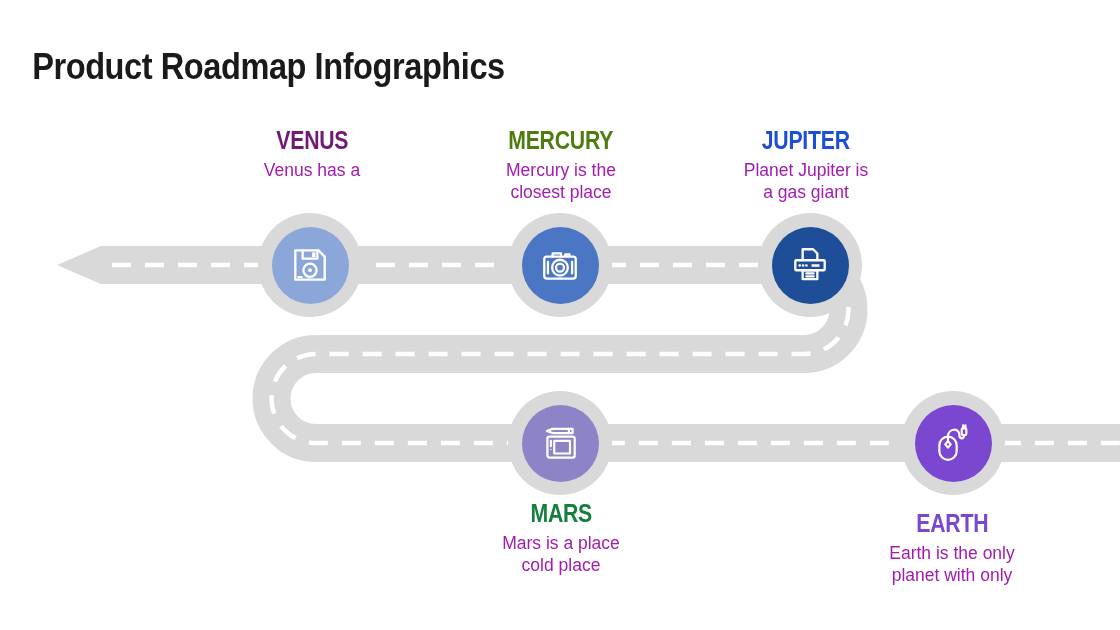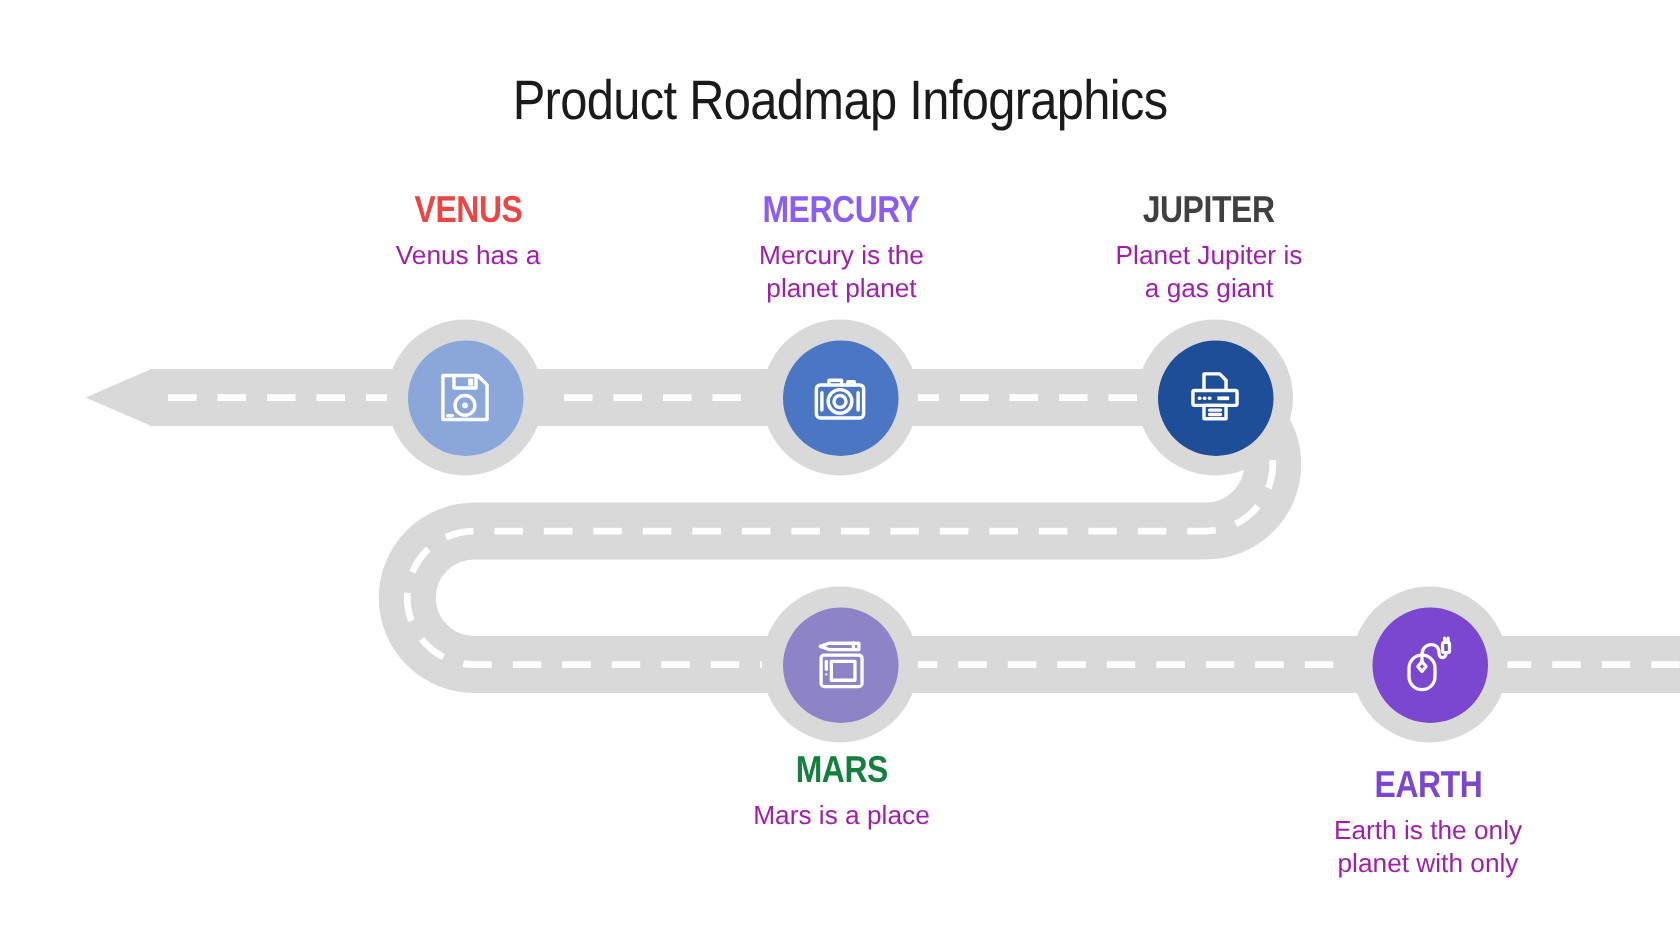"Product Roadmap Infographics" .title { font-weight: 400 -> 700; text-align: center -> left }
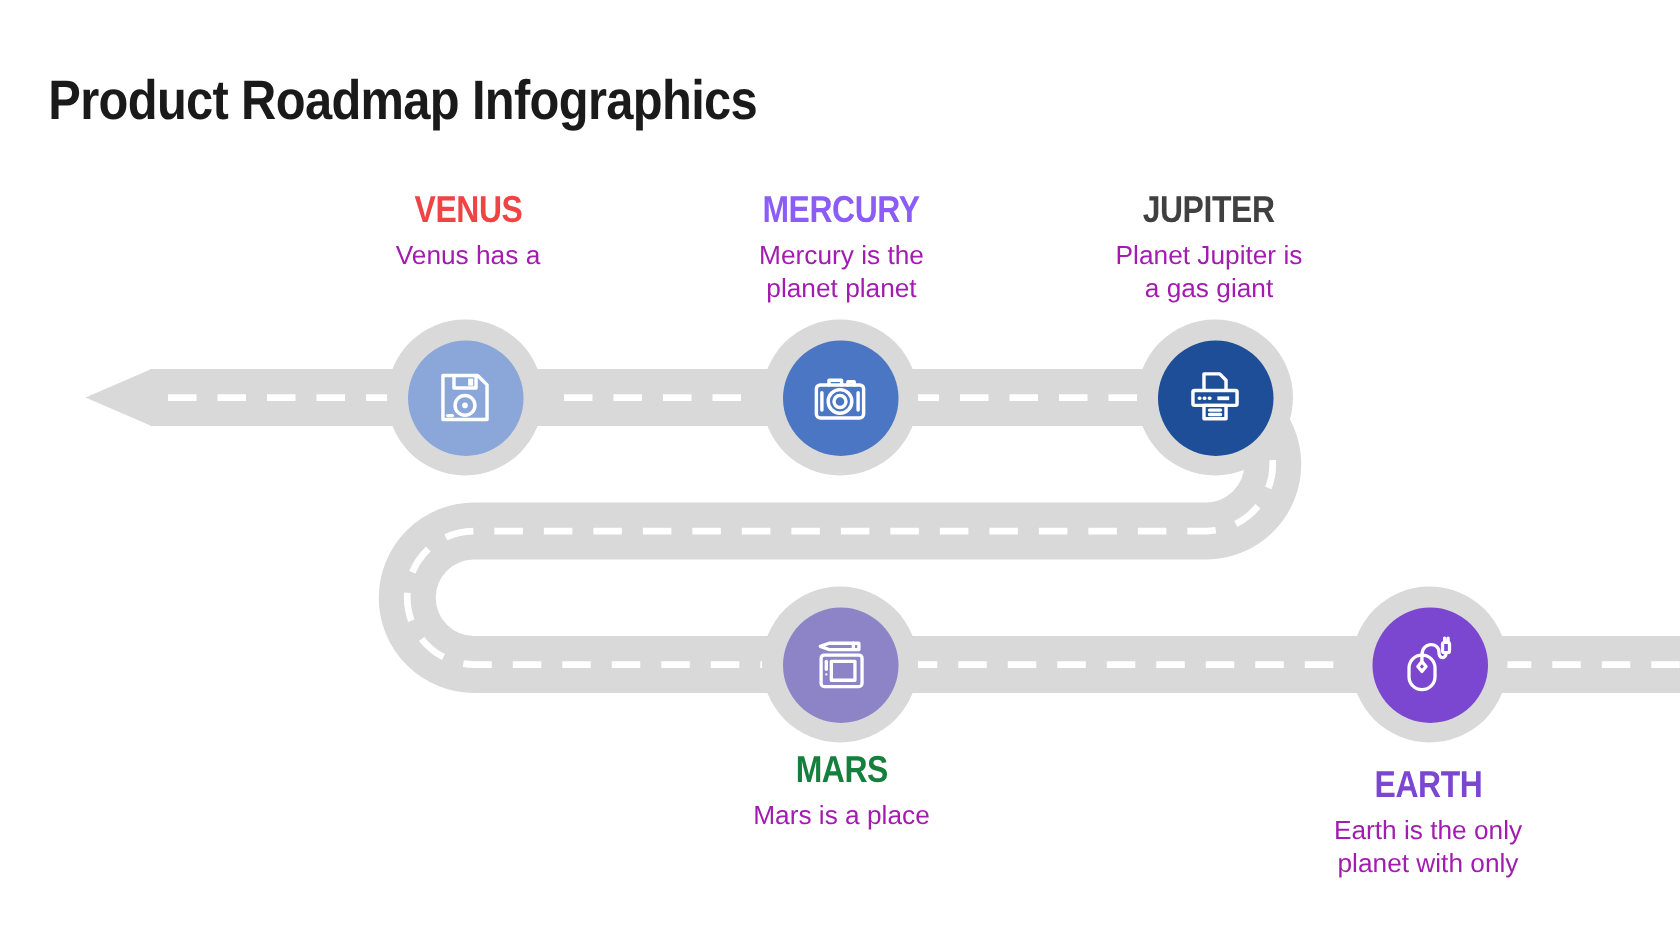"VENUS" div.mlabel { color: #ef4444 -> #701a75 }
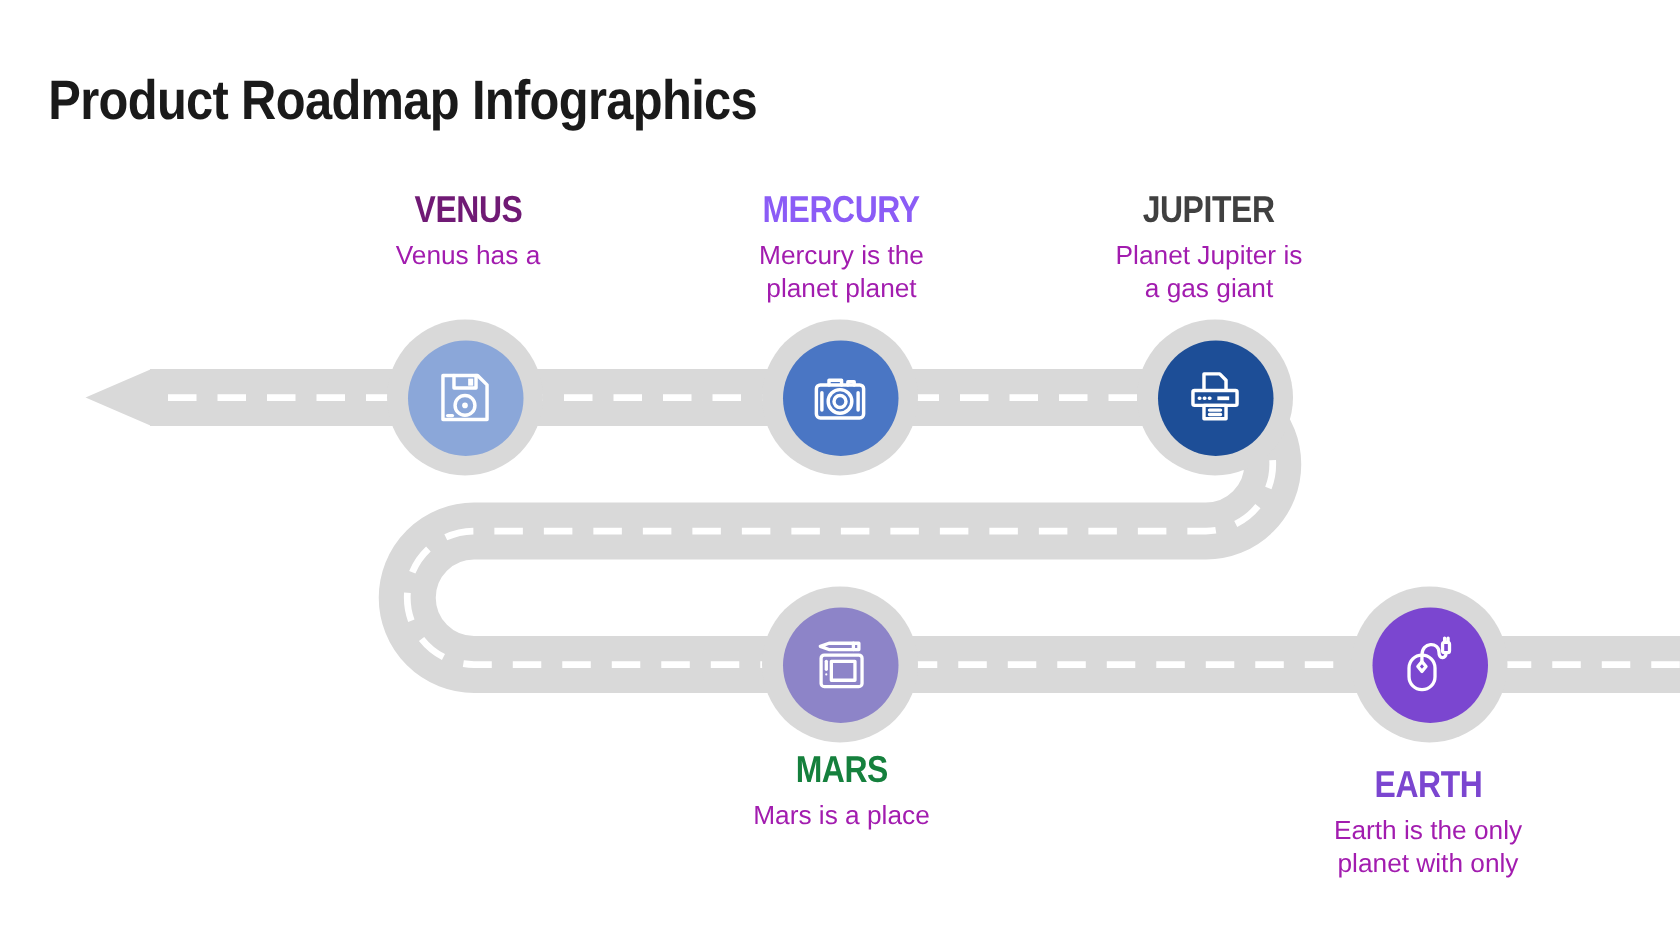"MERCURY" div.mlabel { color: #8b5cf6 -> #4d7c0f }
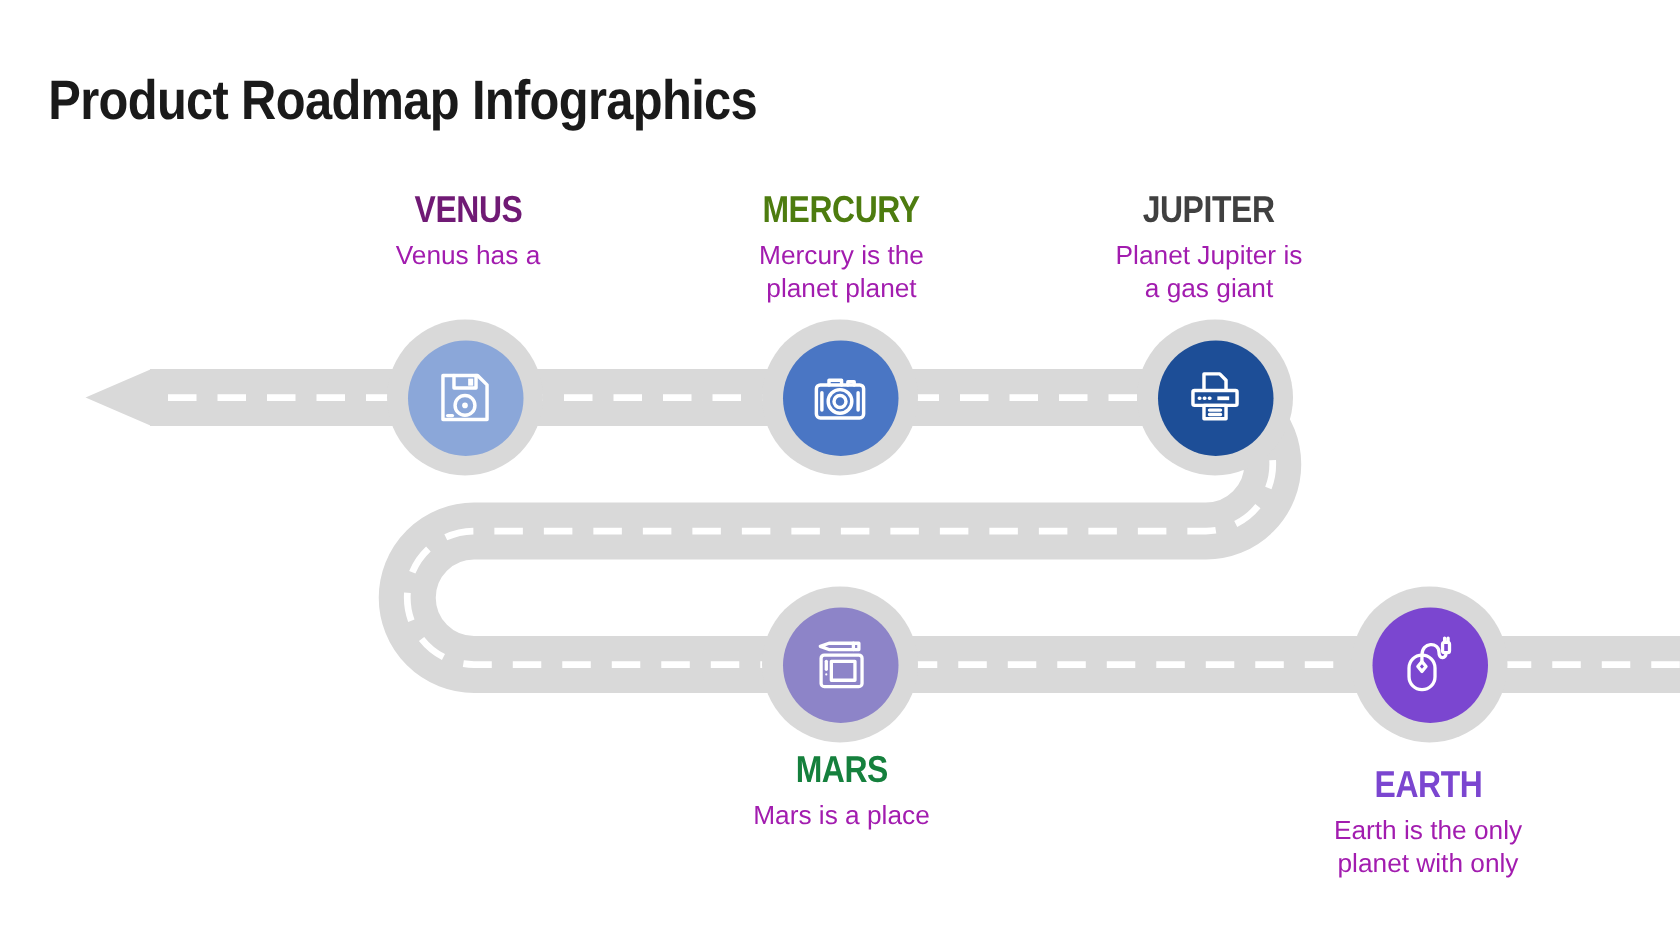"JUPITER" div.mlabel { color: #404040 -> #1d4ed8 }
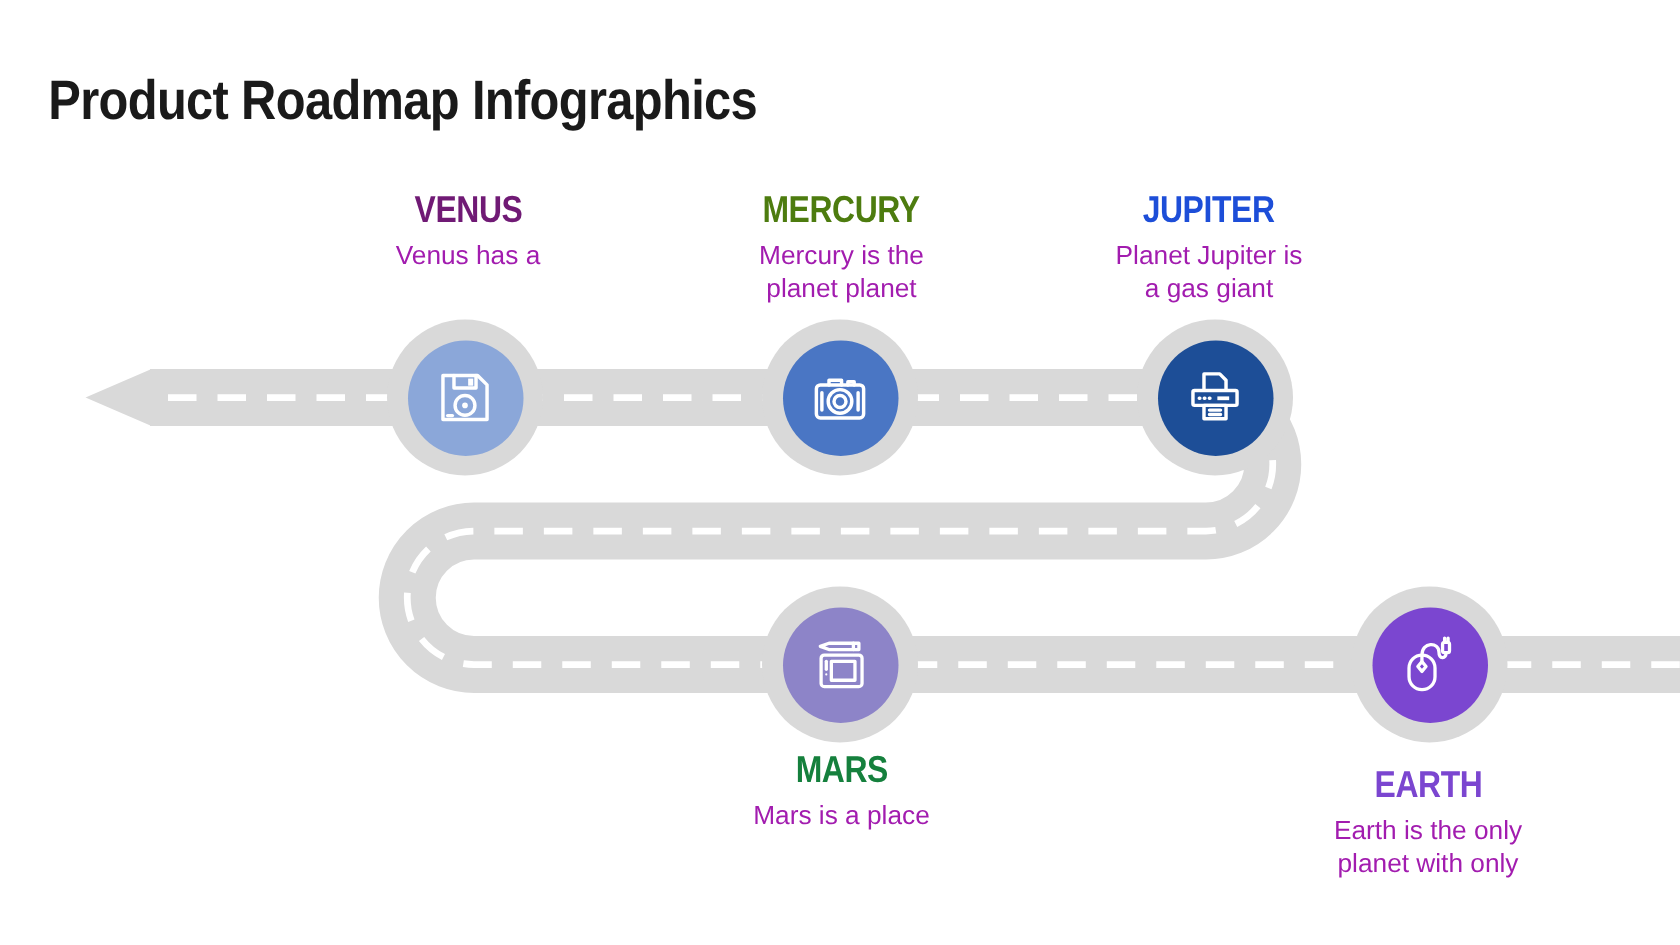"planet planet" div { text: planet planet -> closest place }
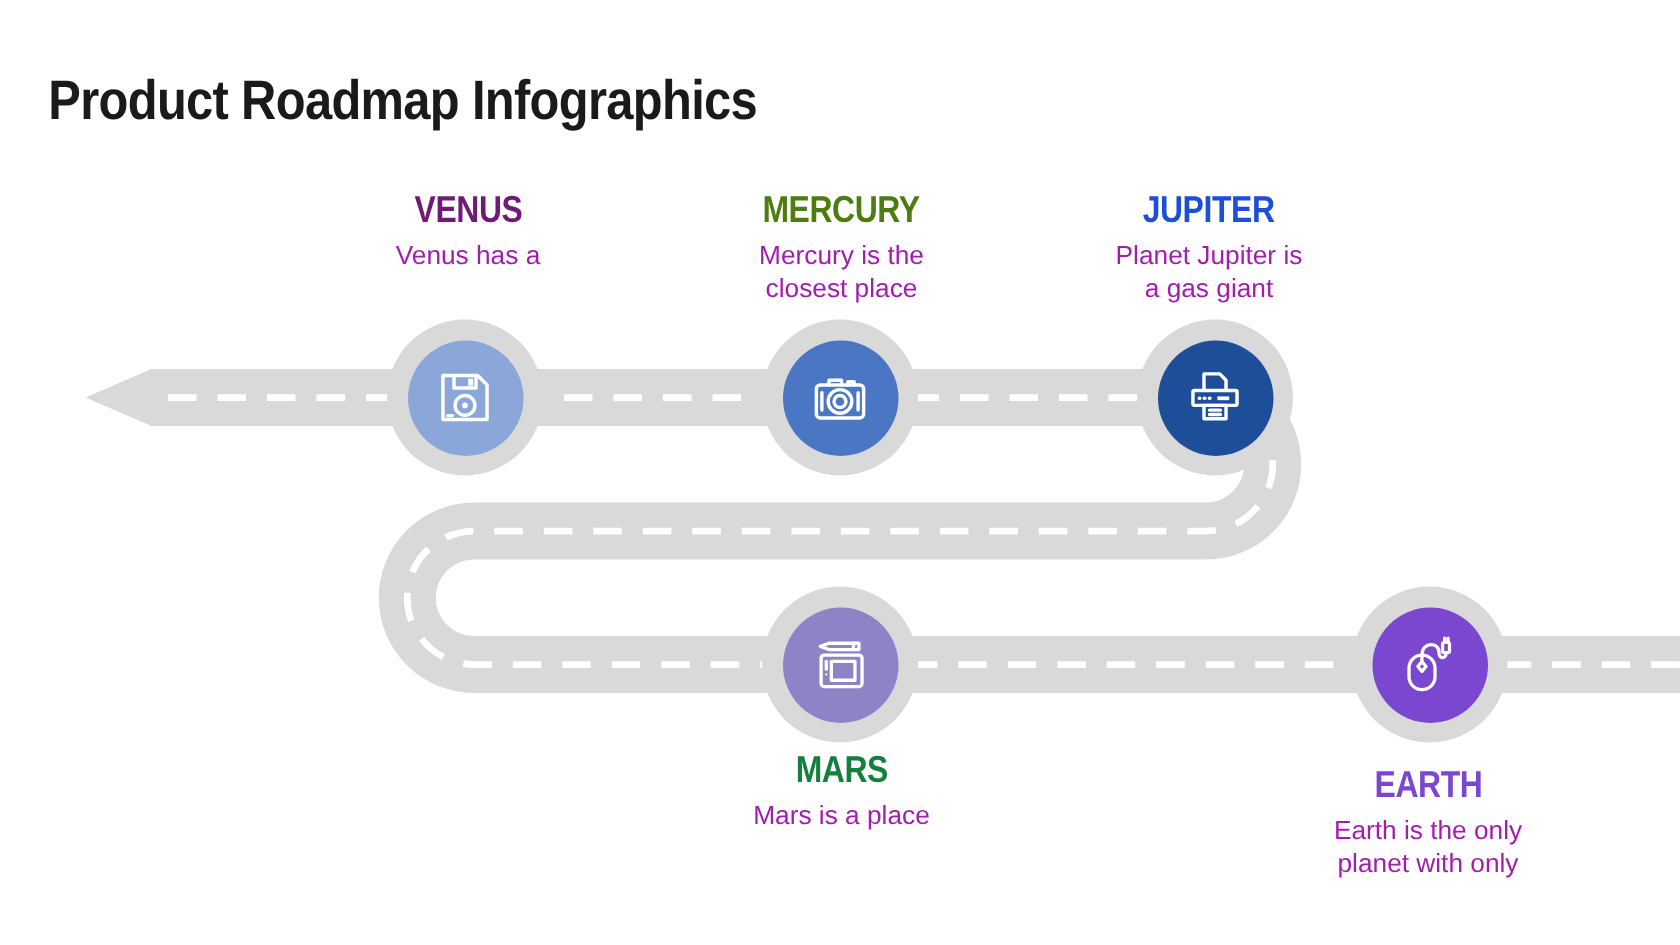"cold place" div { html: none -> <div>cold place</div> }
